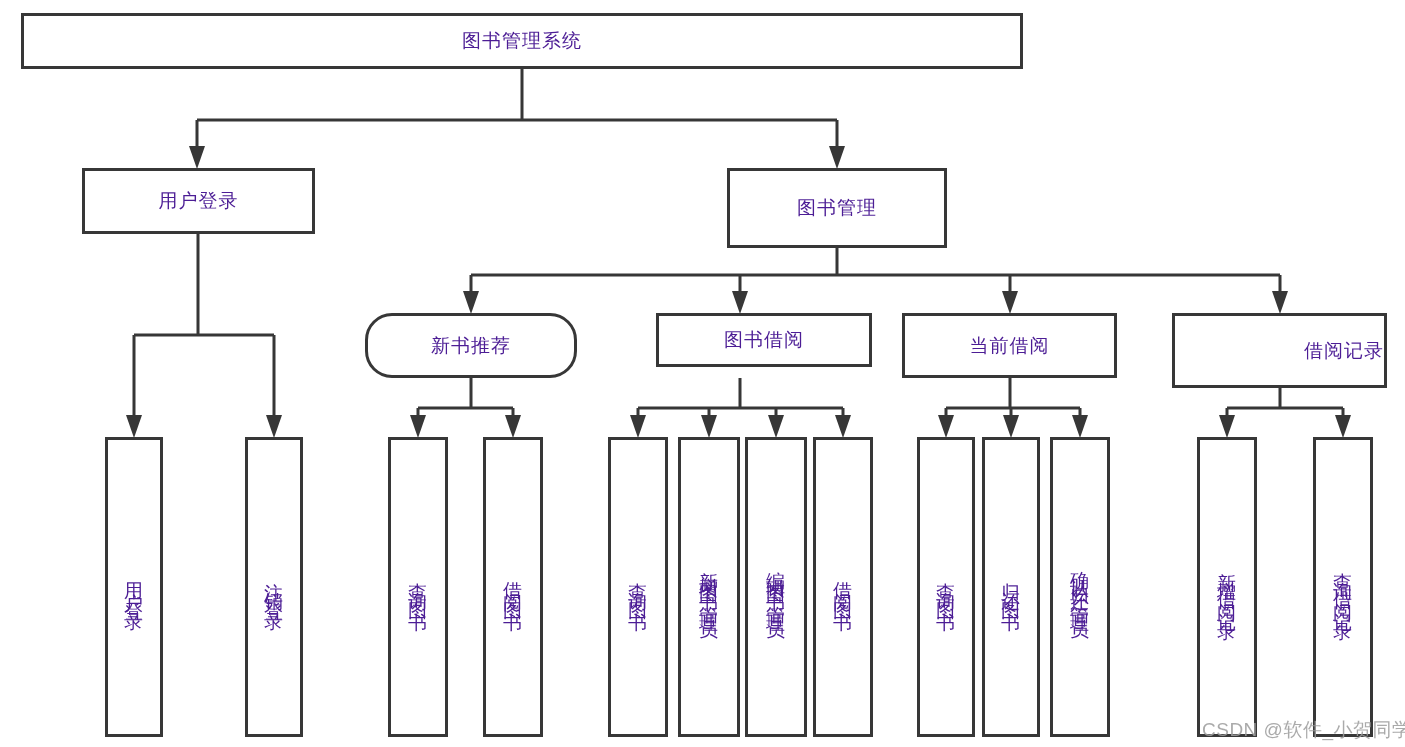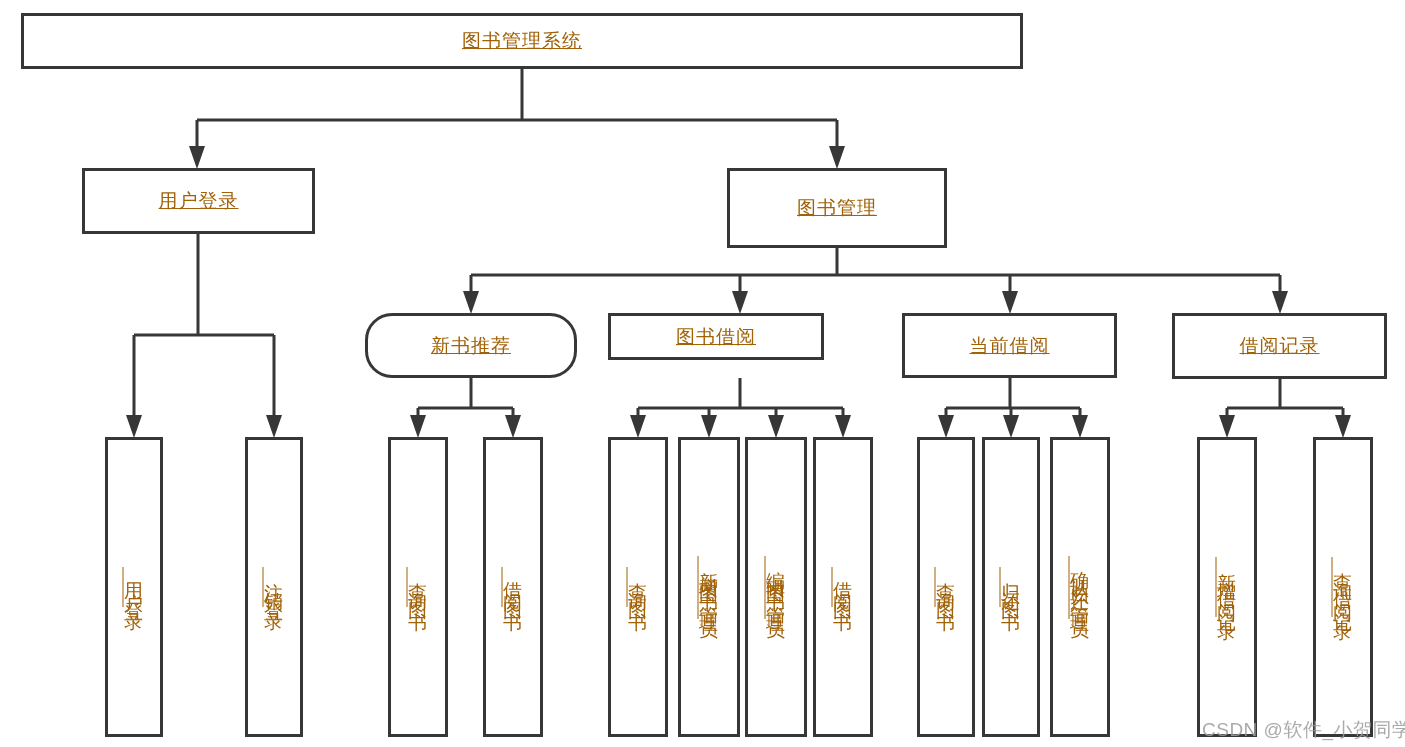"图书管理系统" .node { color: #a16207 -> #4c1d95; text-decoration: underline -> none }
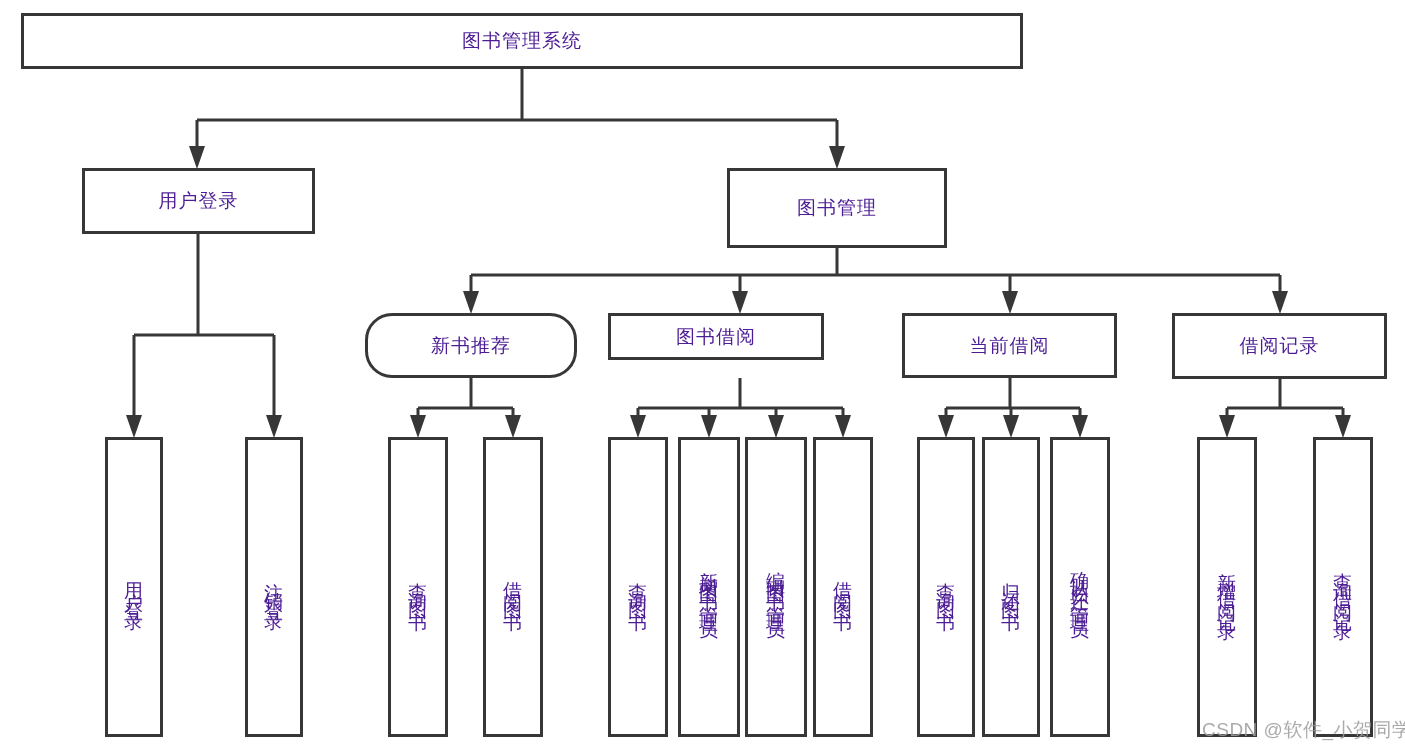"图书借阅" #n-book-borrow { height: 47px -> 54px; left: 608px -> 656px }
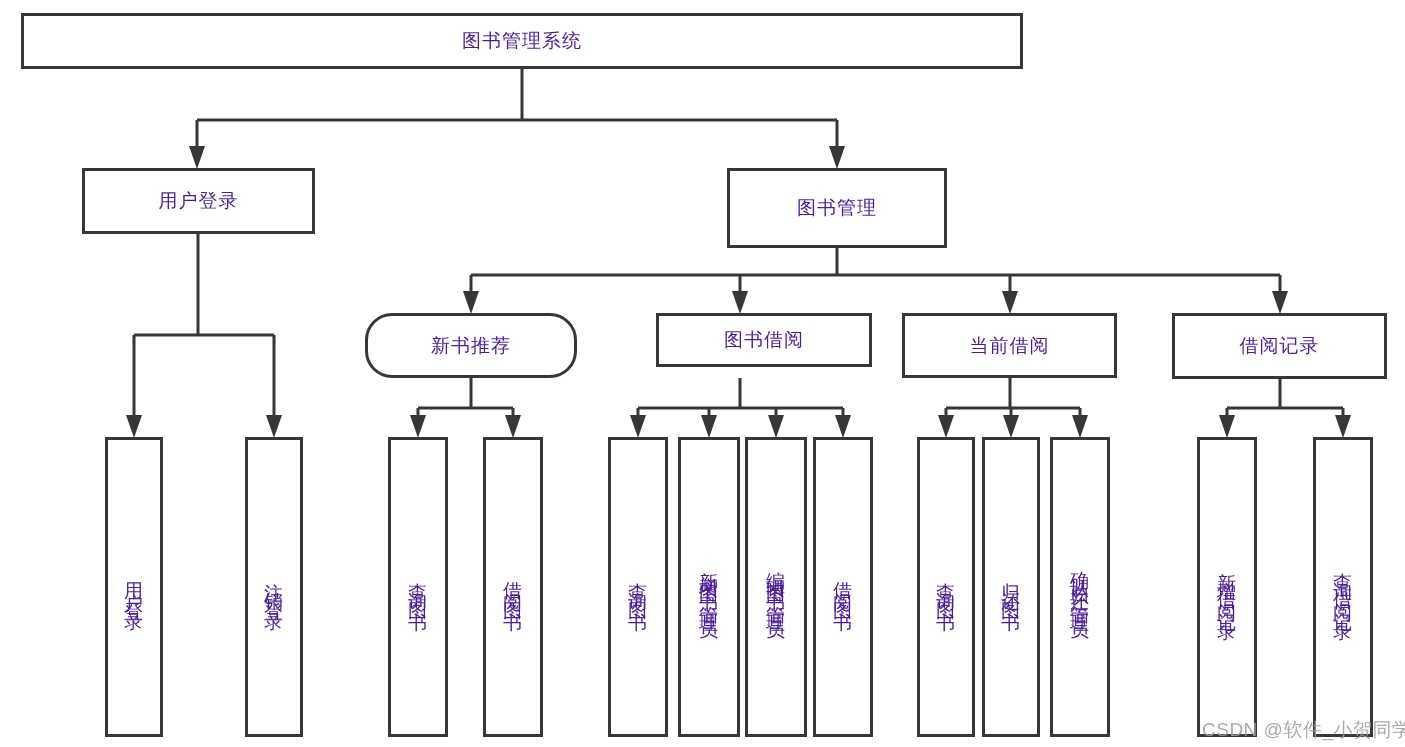"借阅记录" #n-records { height: 66px -> 75px; justify-content: none -> flex-end }
